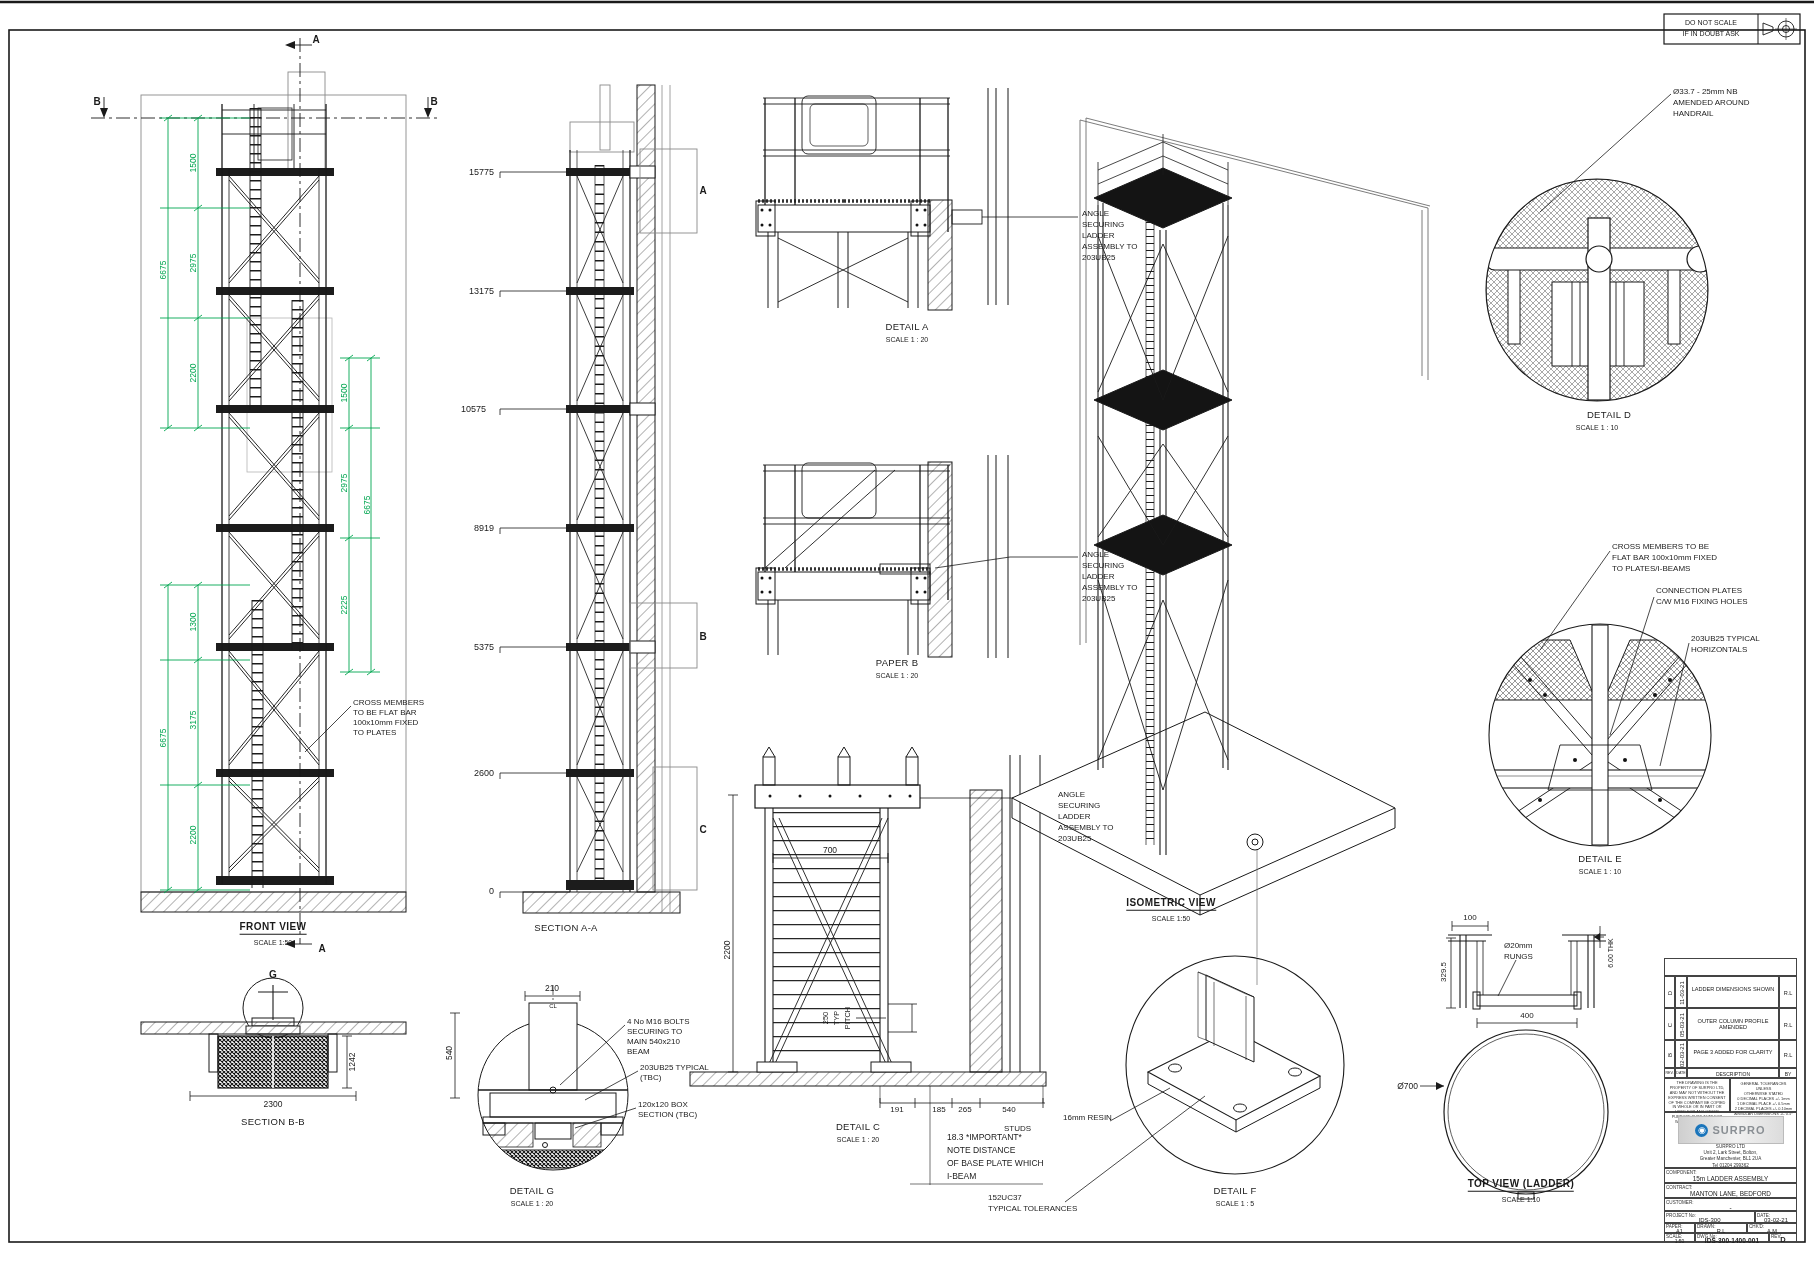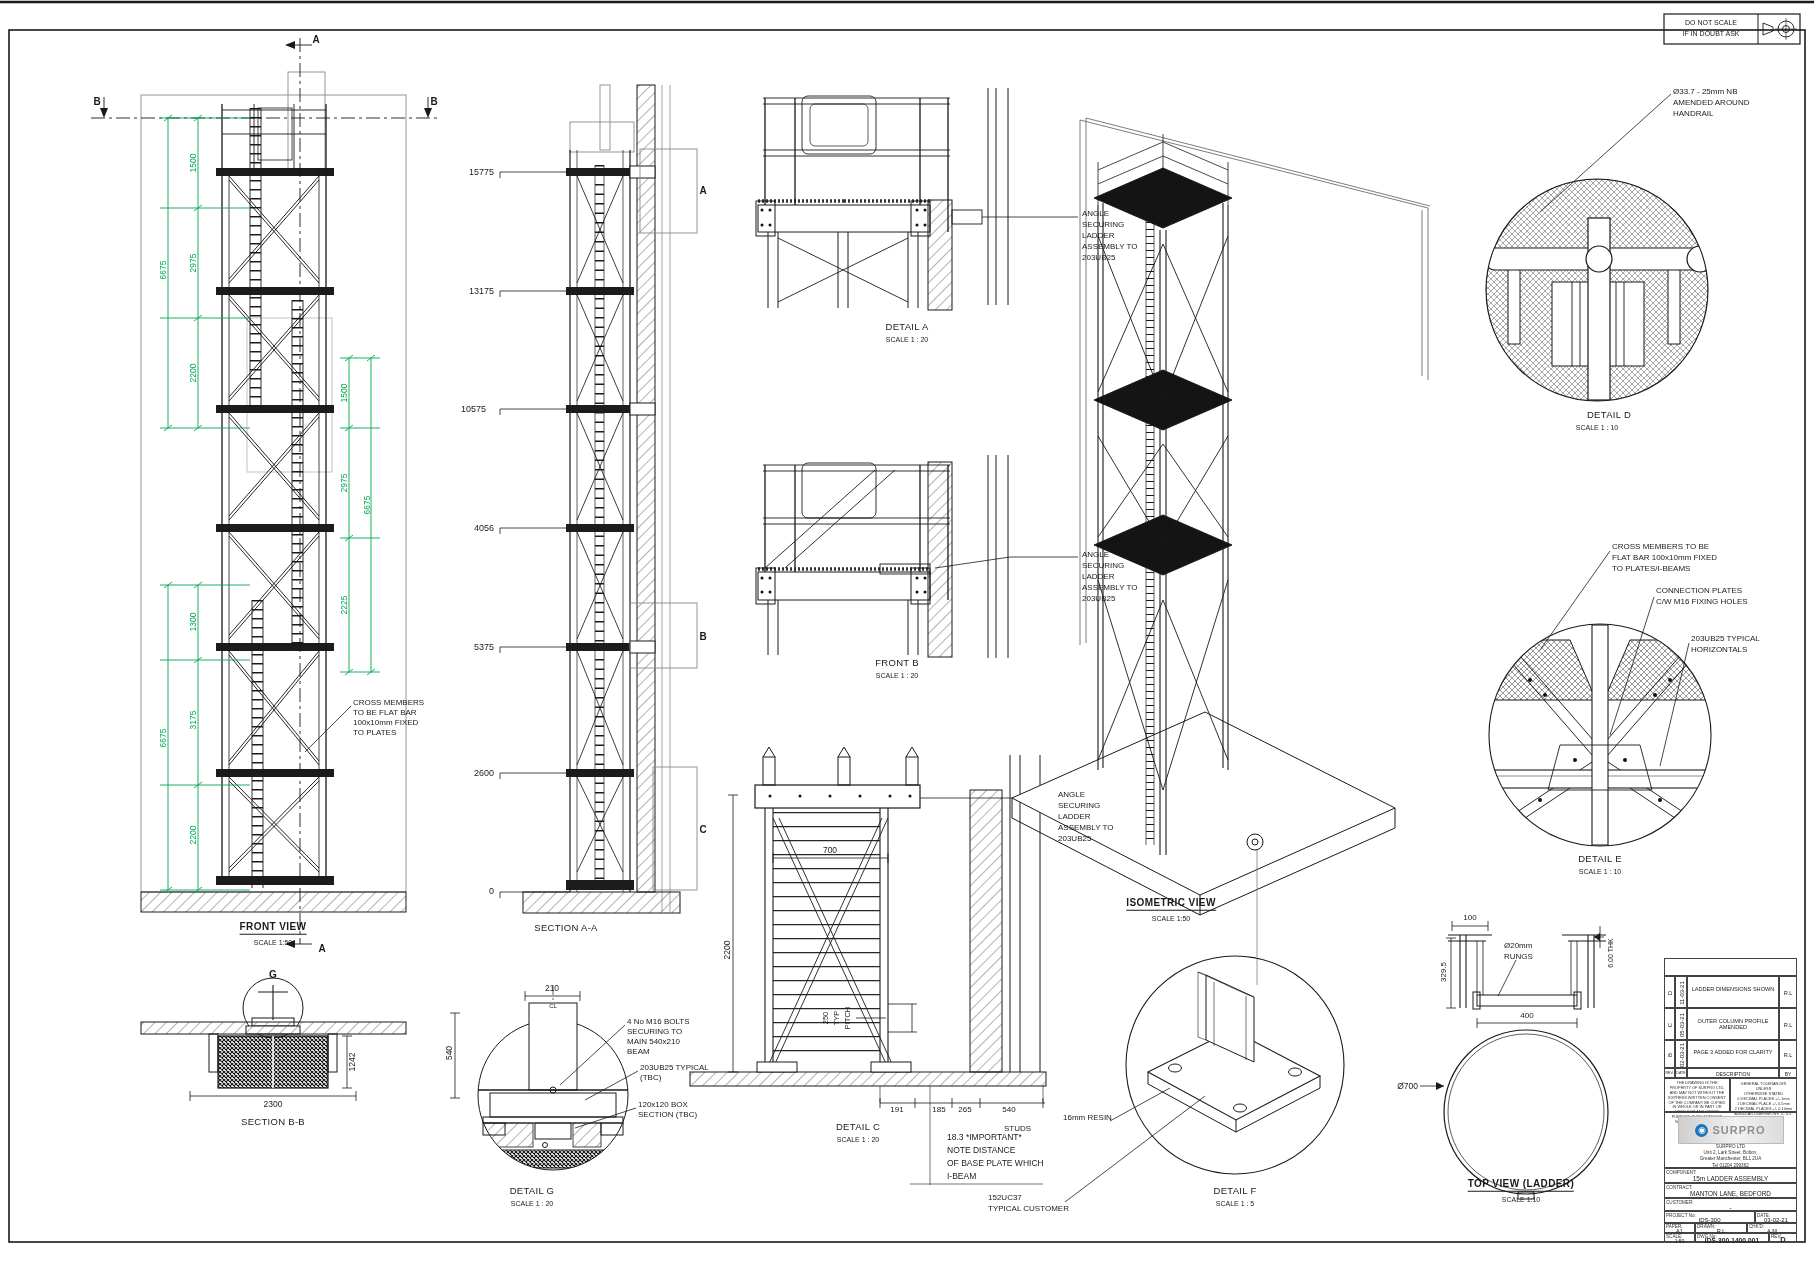"4056" span.t { text: 4056 -> 8919 }
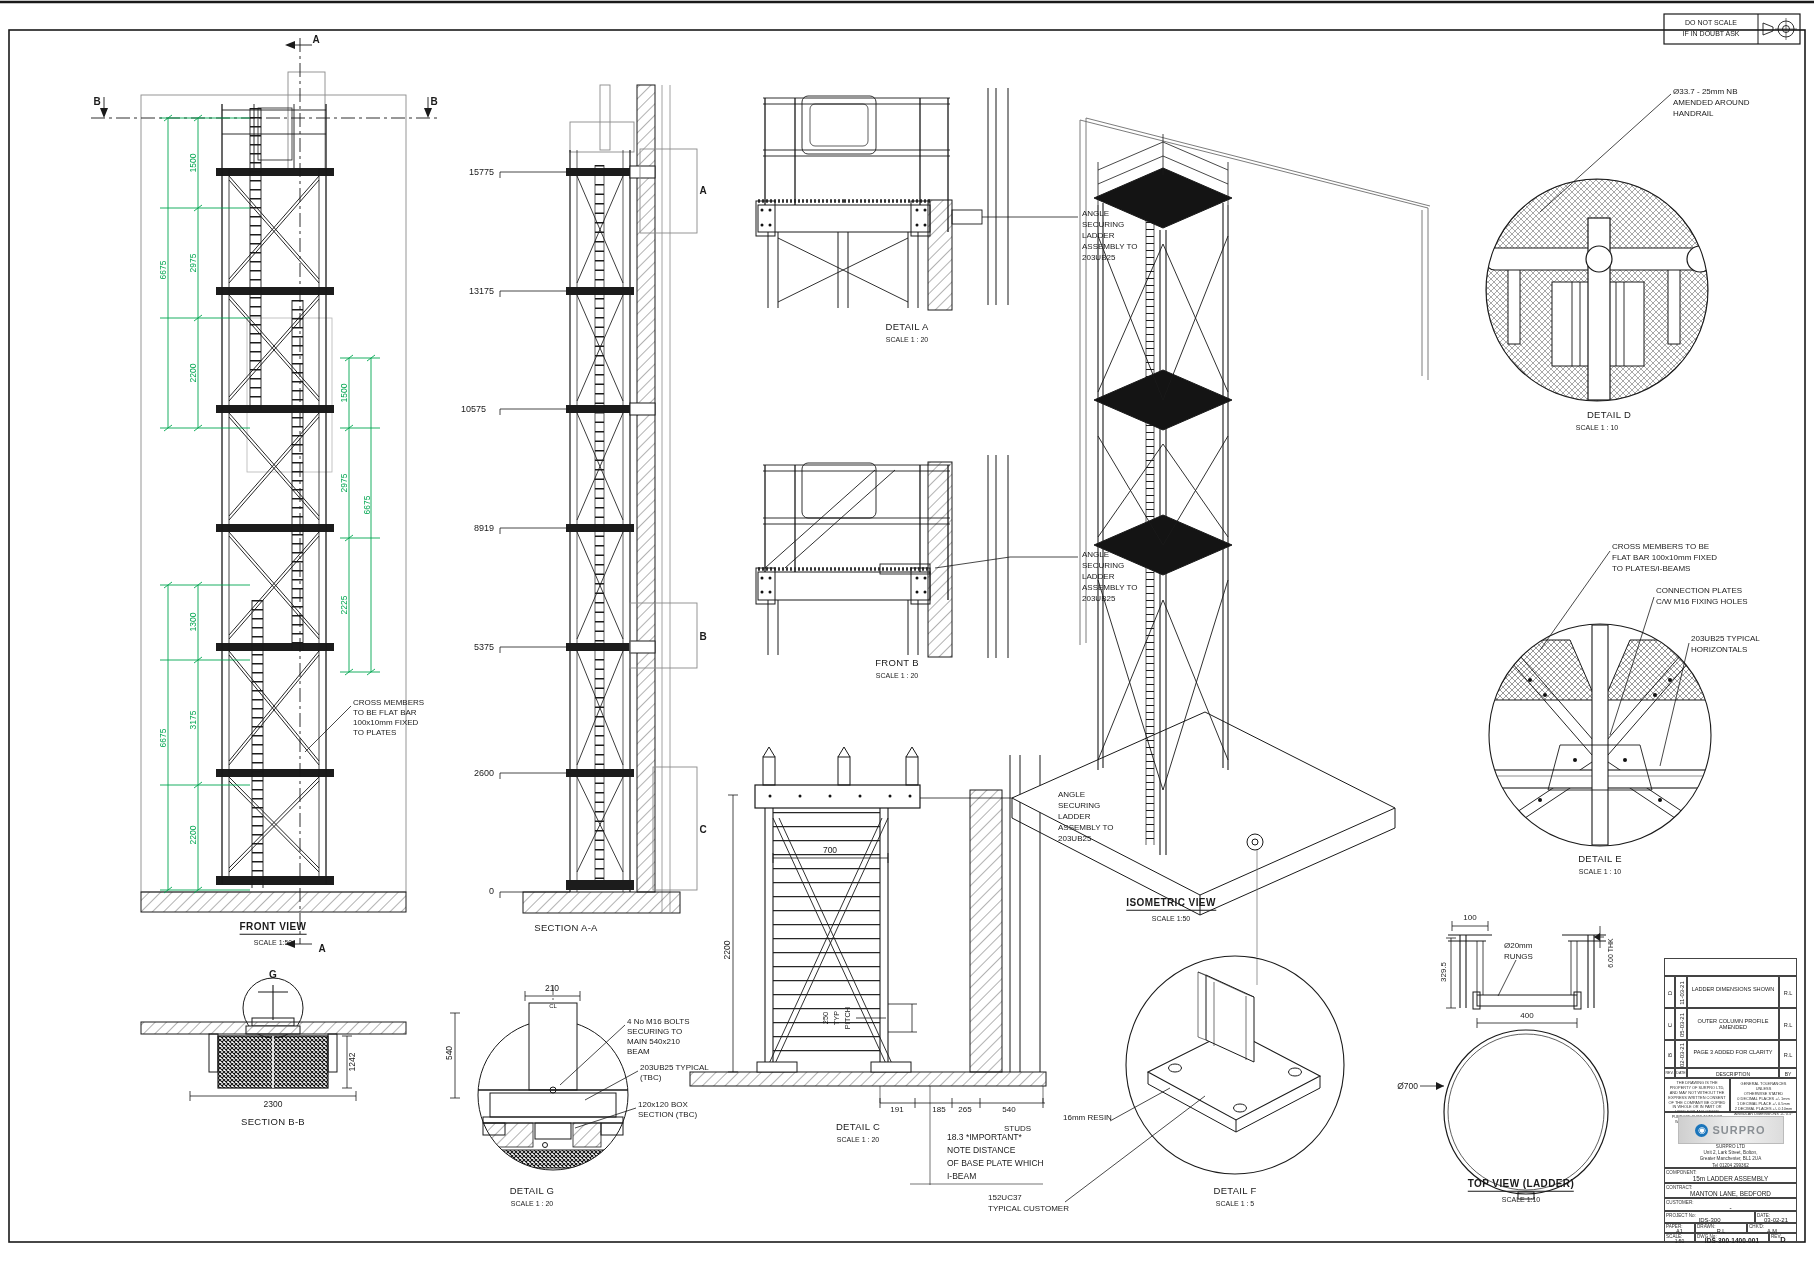"FRONT B" span.t { text: FRONT -> PAPER }
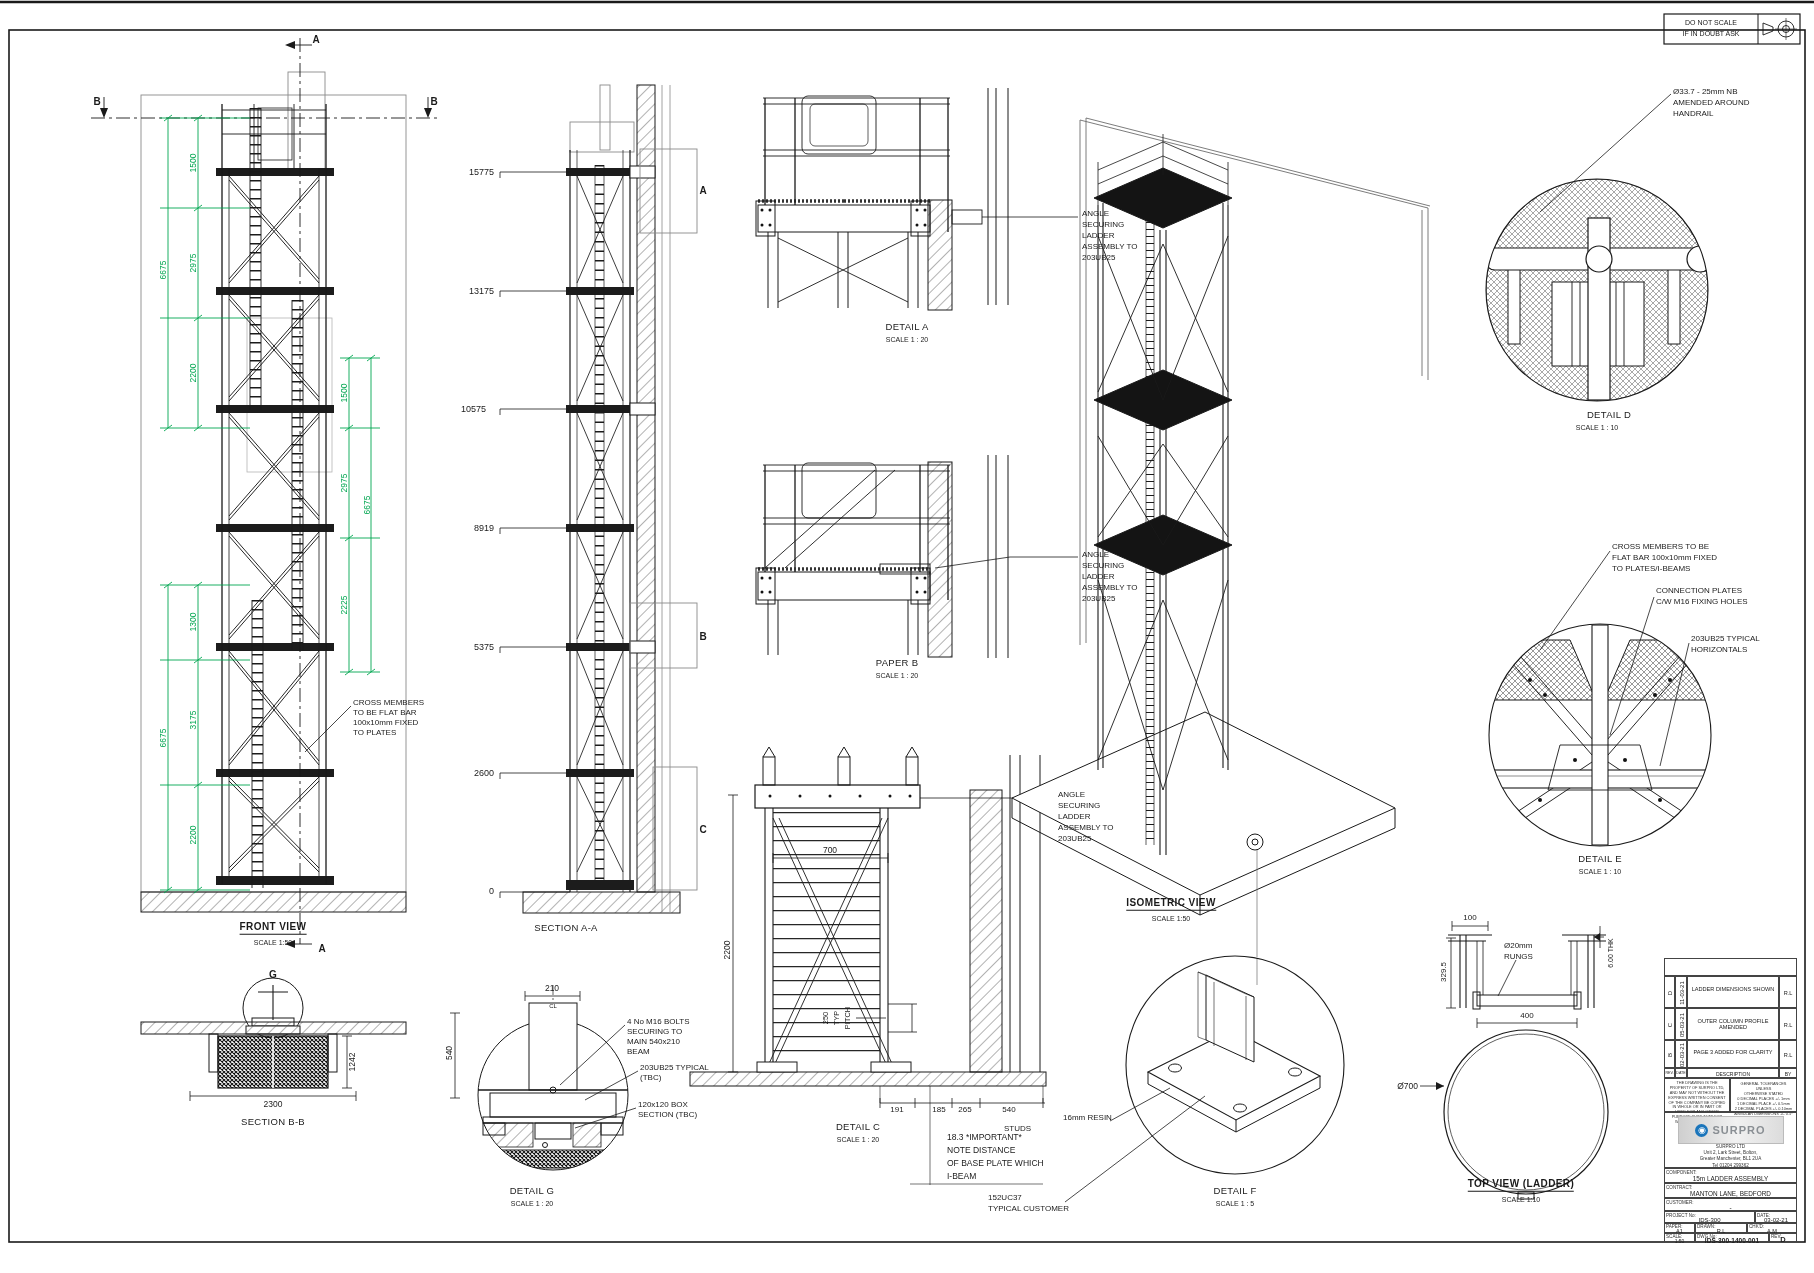"TYPICAL CUSTOMER" span.t { text: CUSTOMER -> TOLERANCES }
